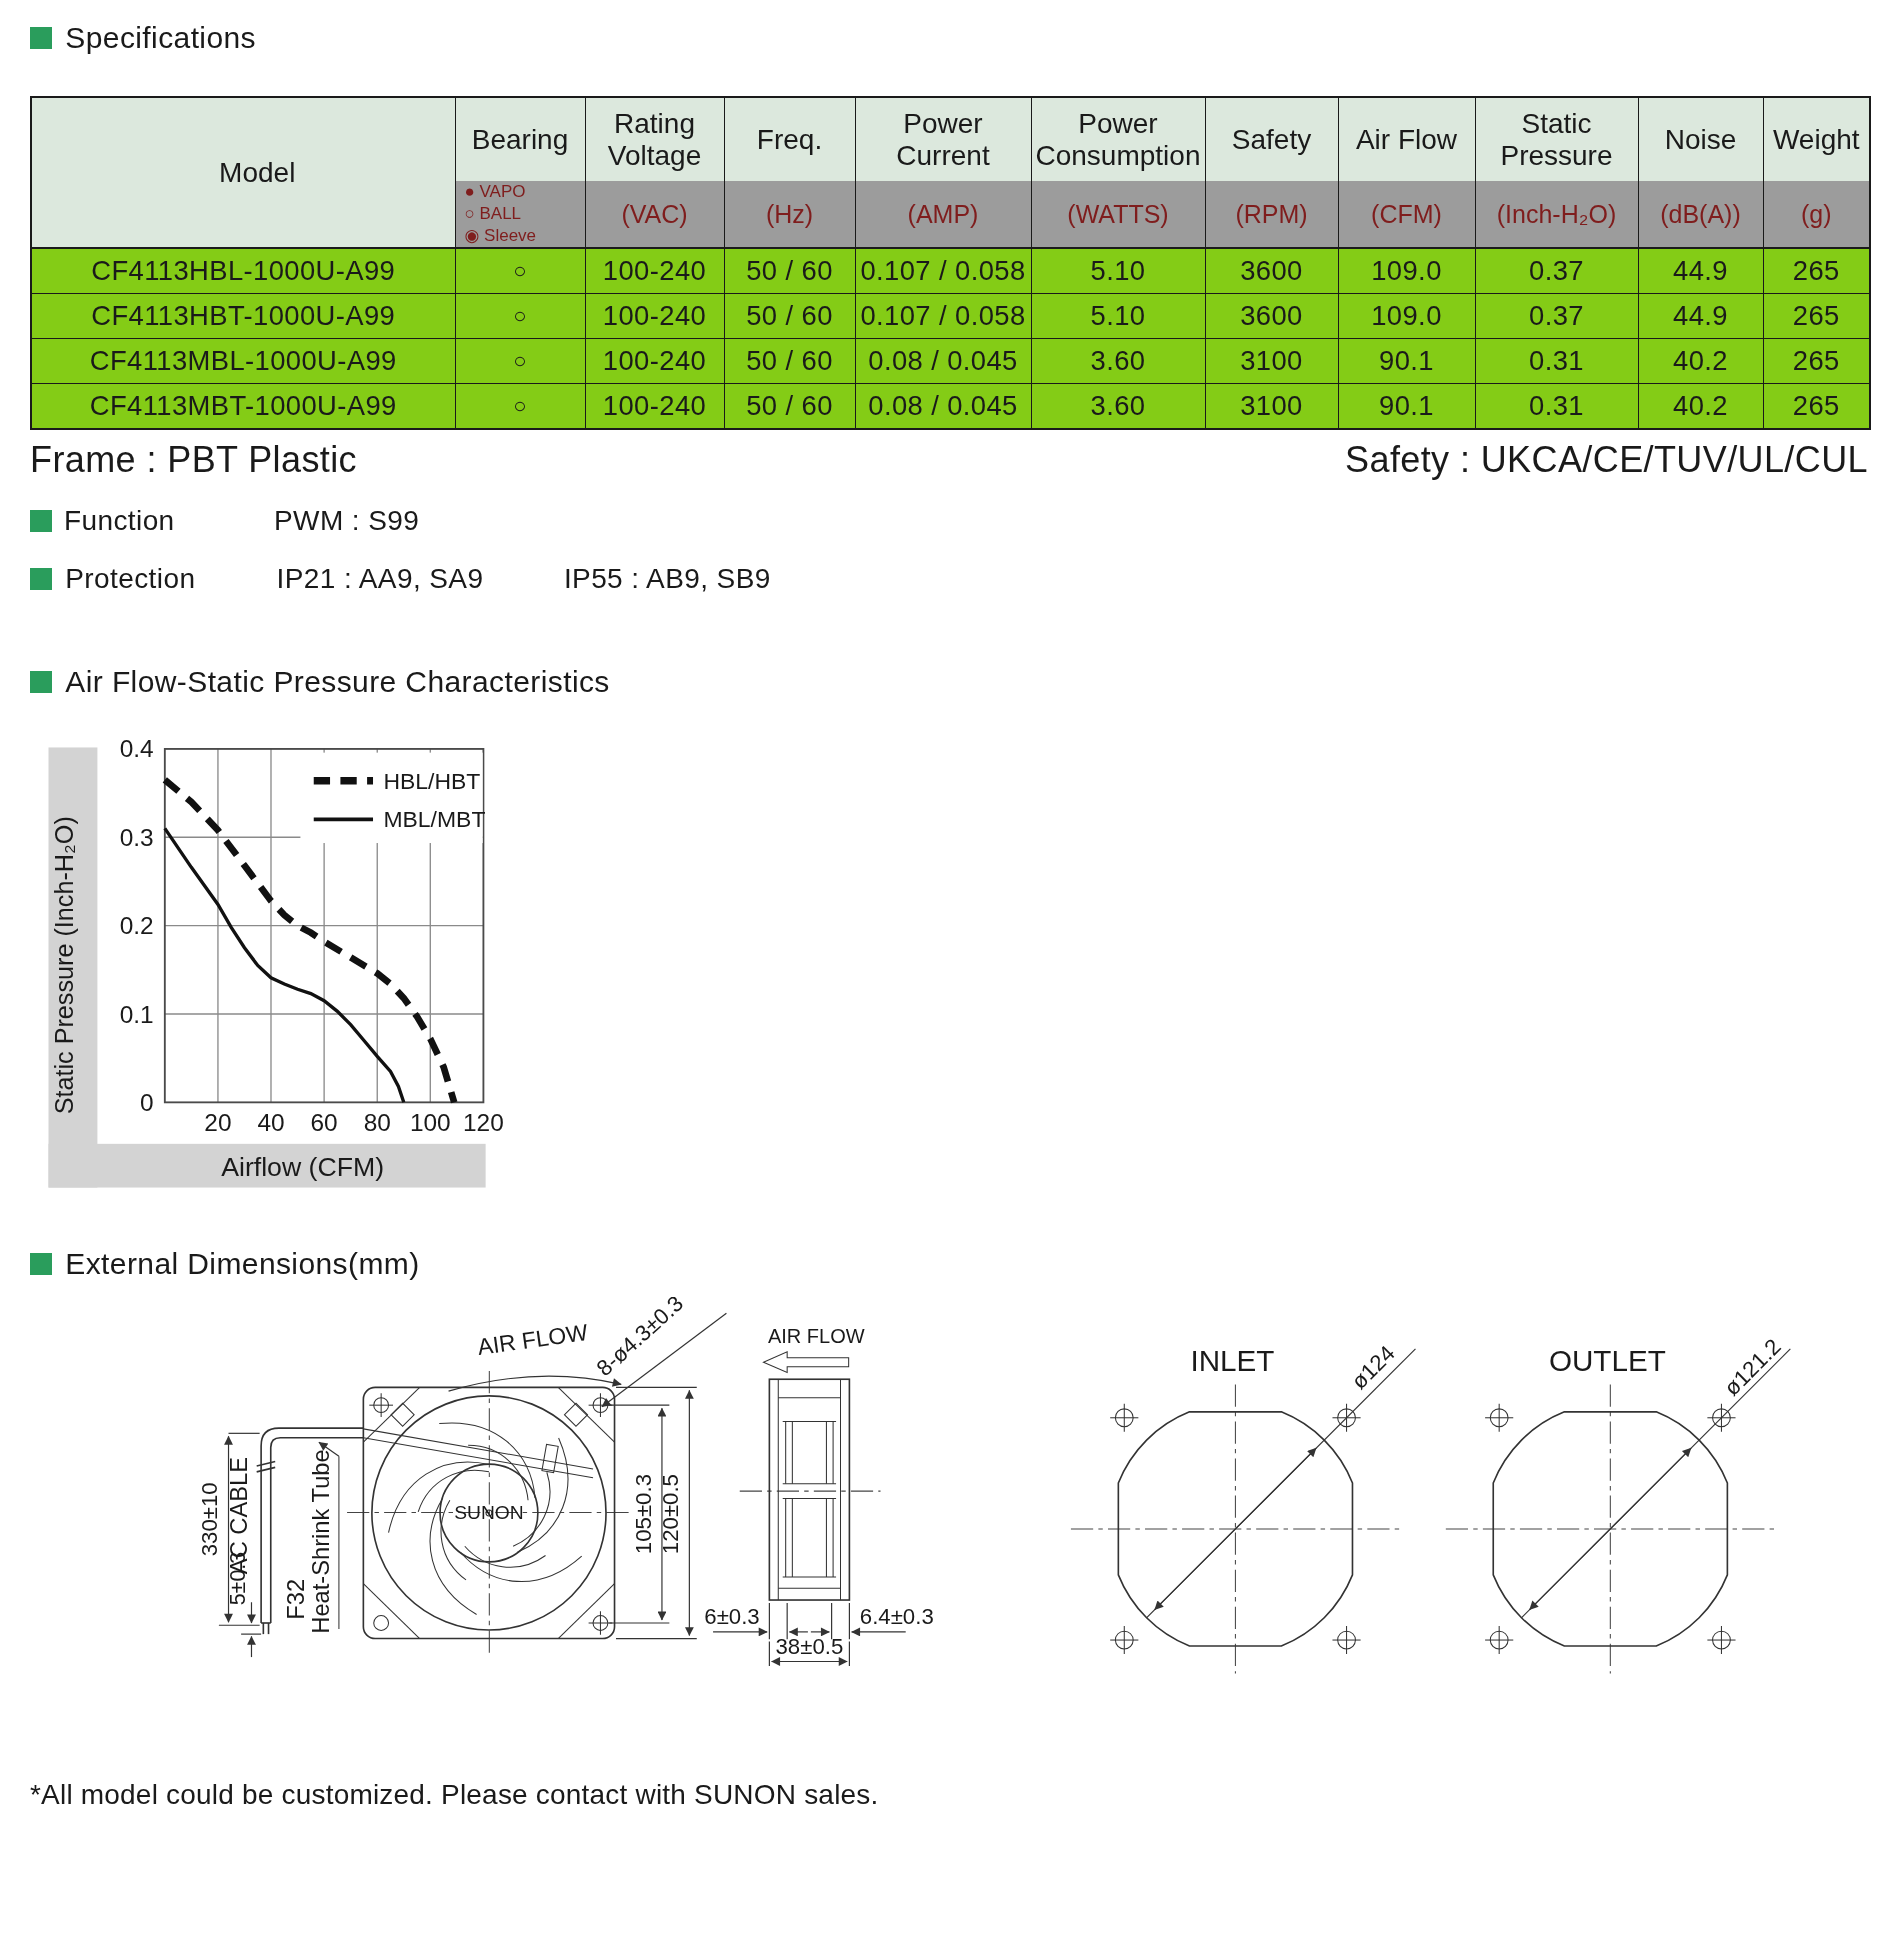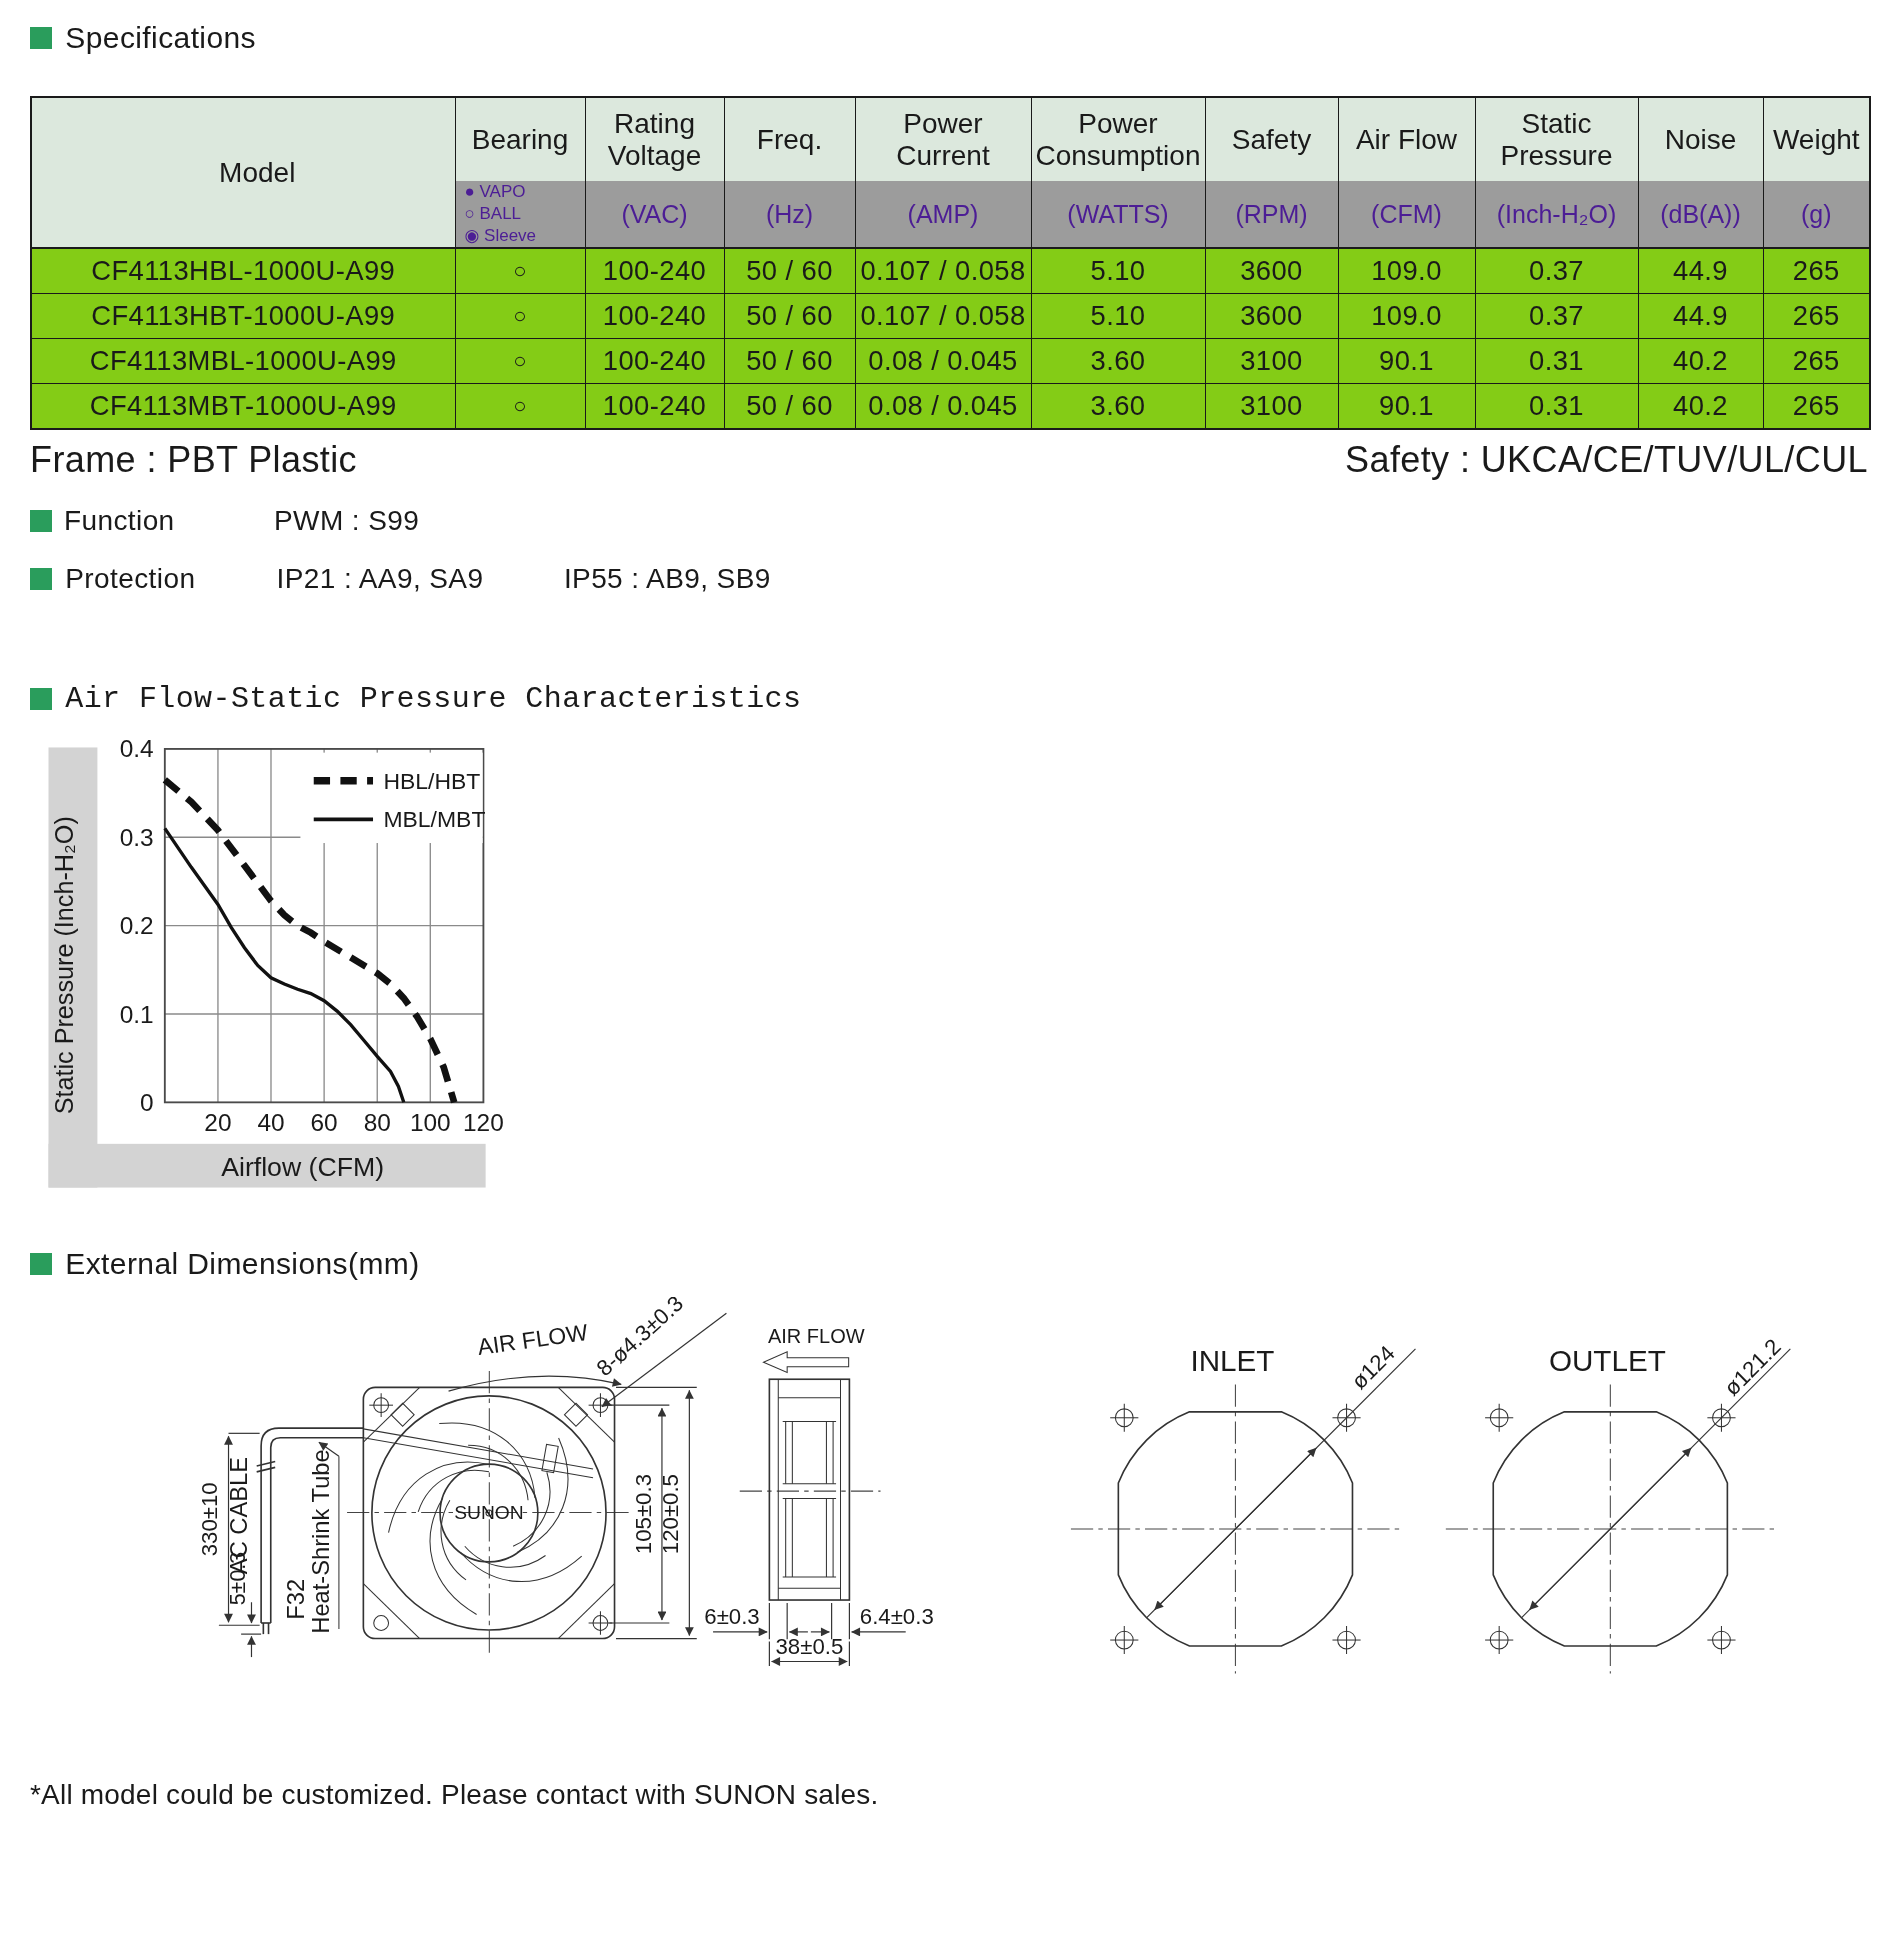"● VAPO" table.spec tr.h2 th { color: #4c1d95 -> #7f1d1d }
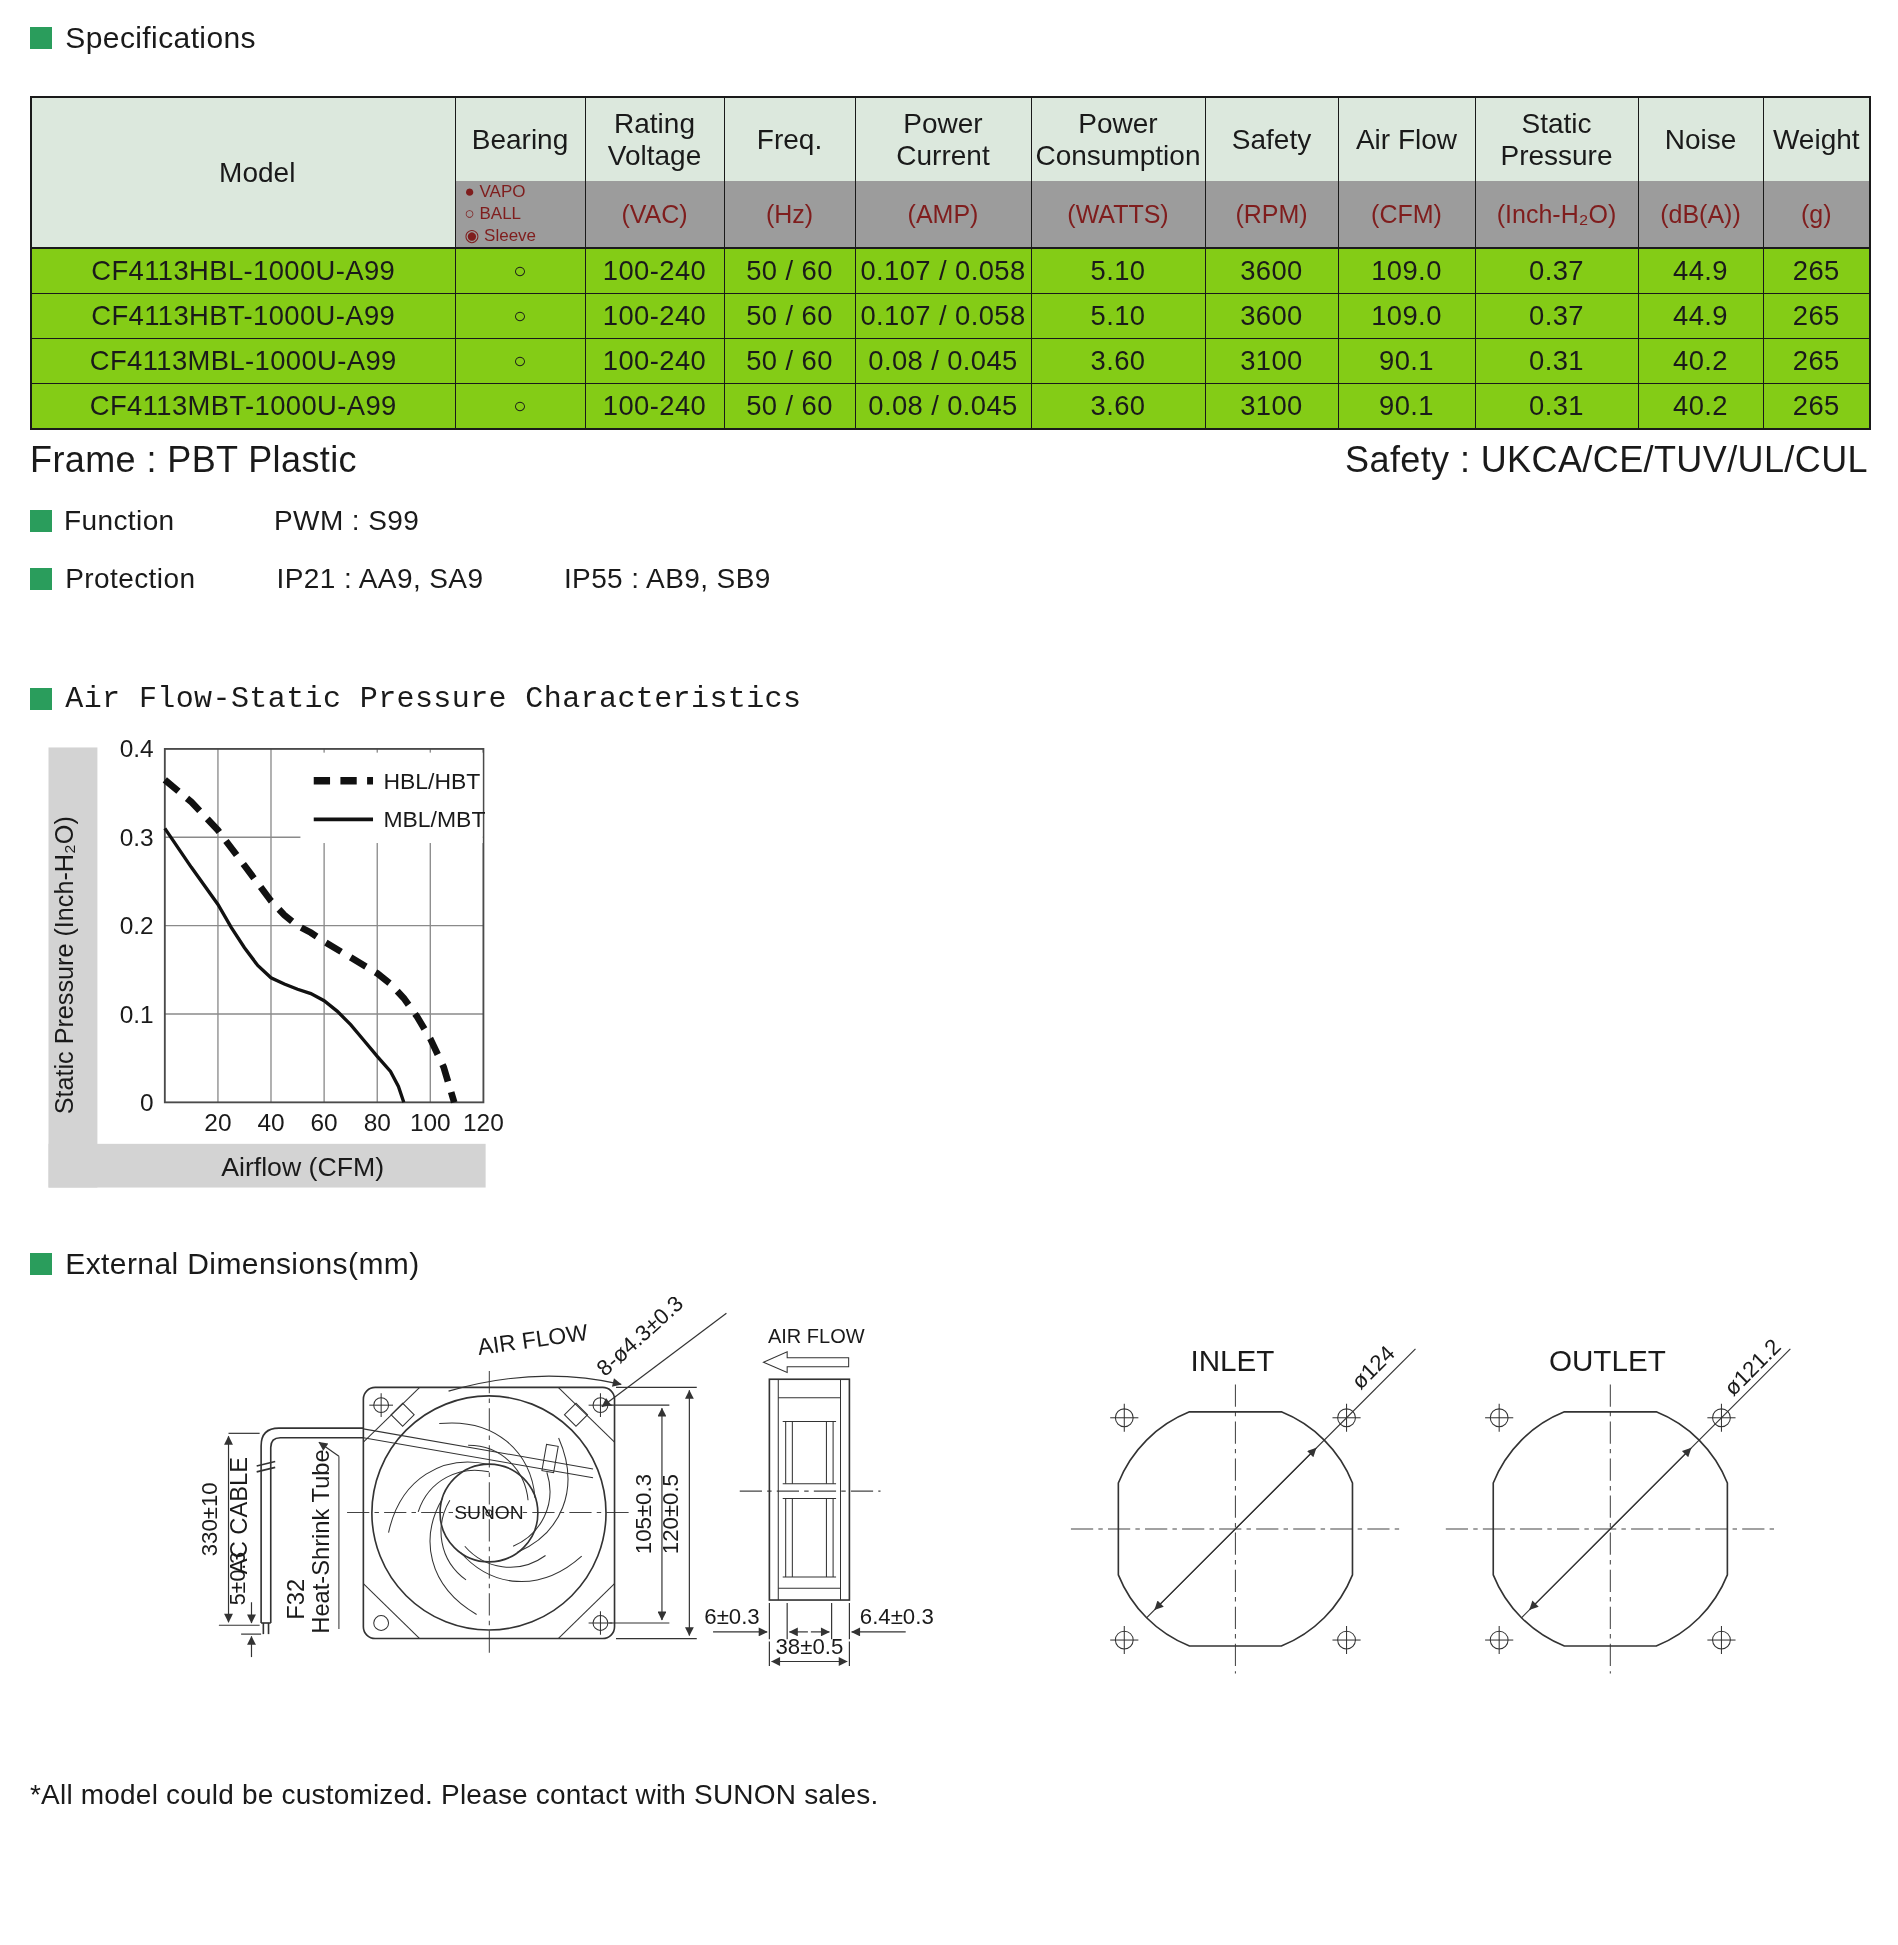"Air Flow-Static Pressure Characteristics" div.sec { font-family: Liberation Mono, monospace -> none; top: 682px -> 665px }
